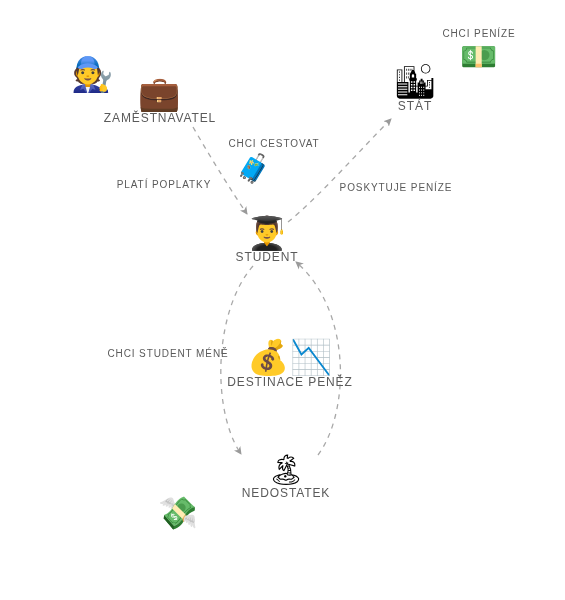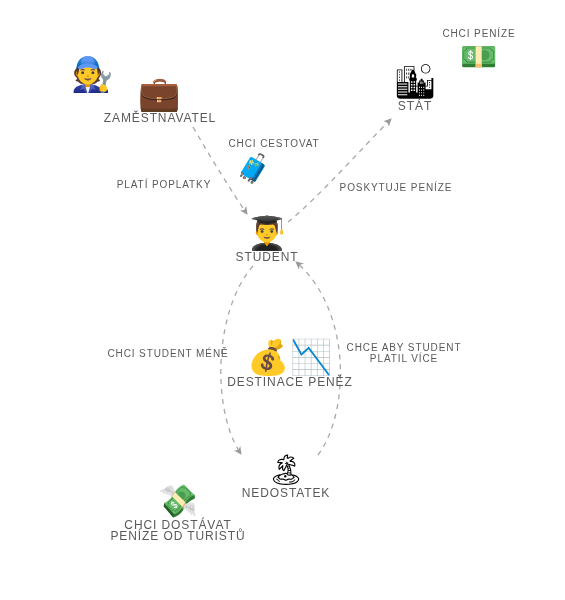"CHCE ABY STUDENT" div.edge-label { html: <div>CHCE ABY STUDENT PLATIL VÍCE</div> -> none }
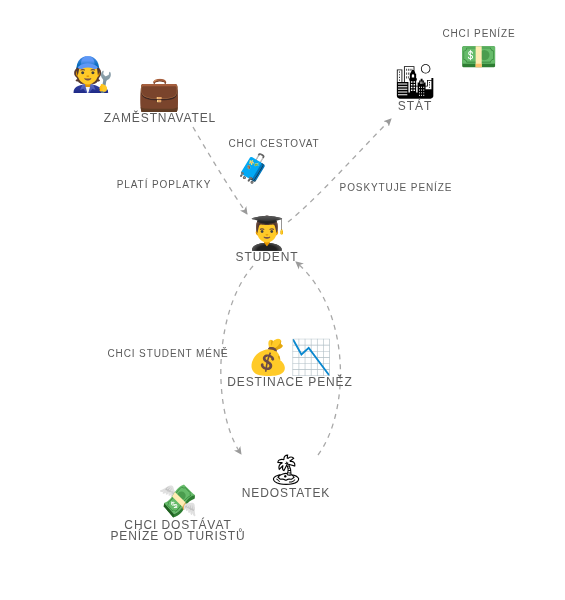"CHCI DOSTÁVAT" span.caption { html: <span>CHCI DOSTÁVAT PENÍZE OD TURISTŮ</span> -> none }
